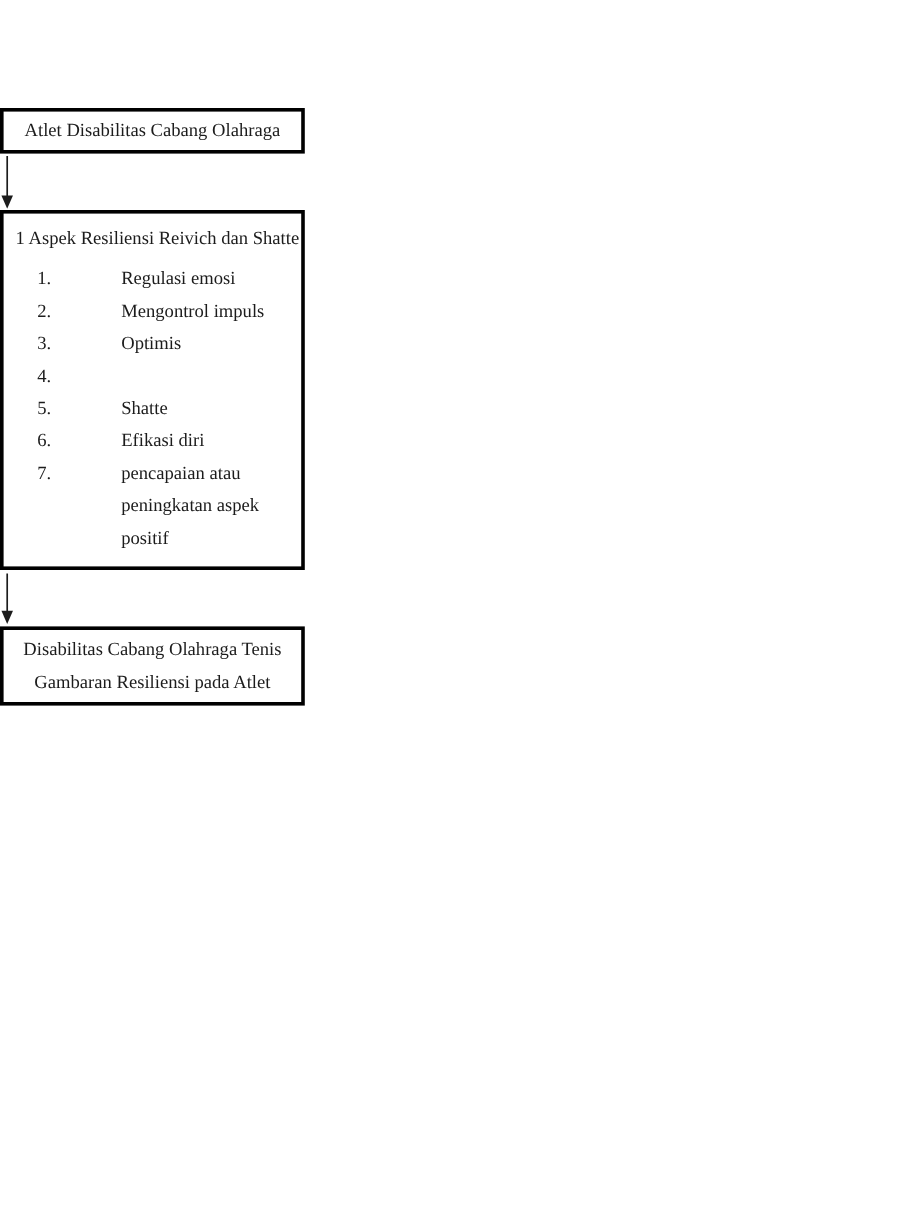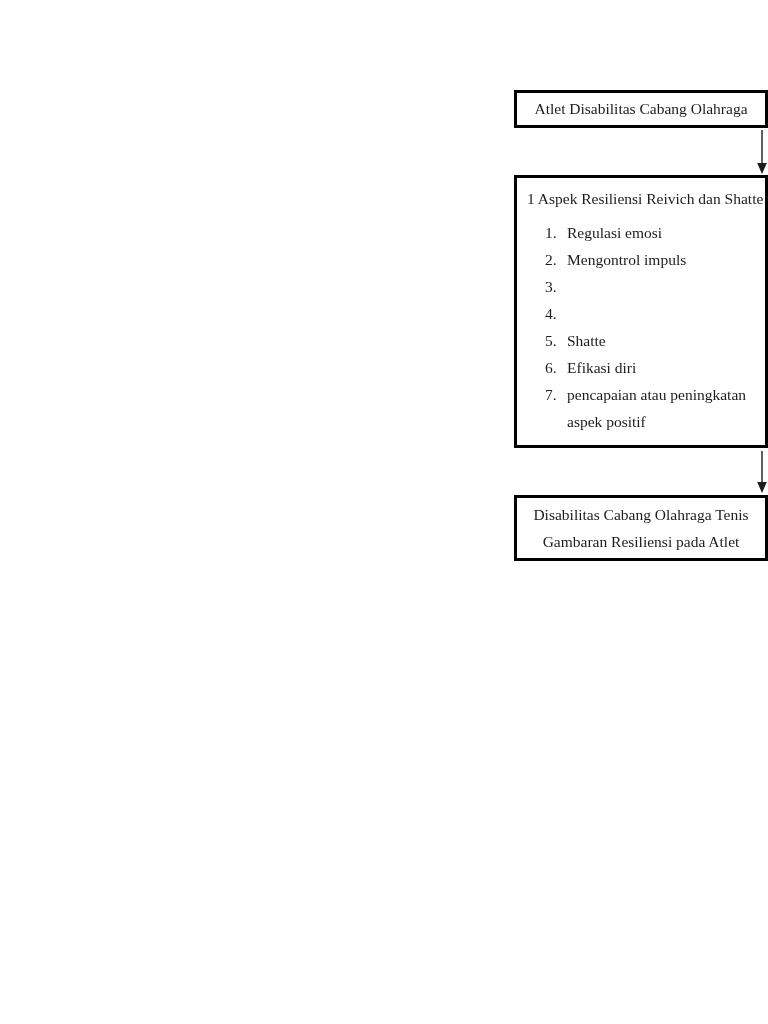"Atlet Disabilitas Cabang Olahraga" .page { align-items: flex-end -> flex-start }
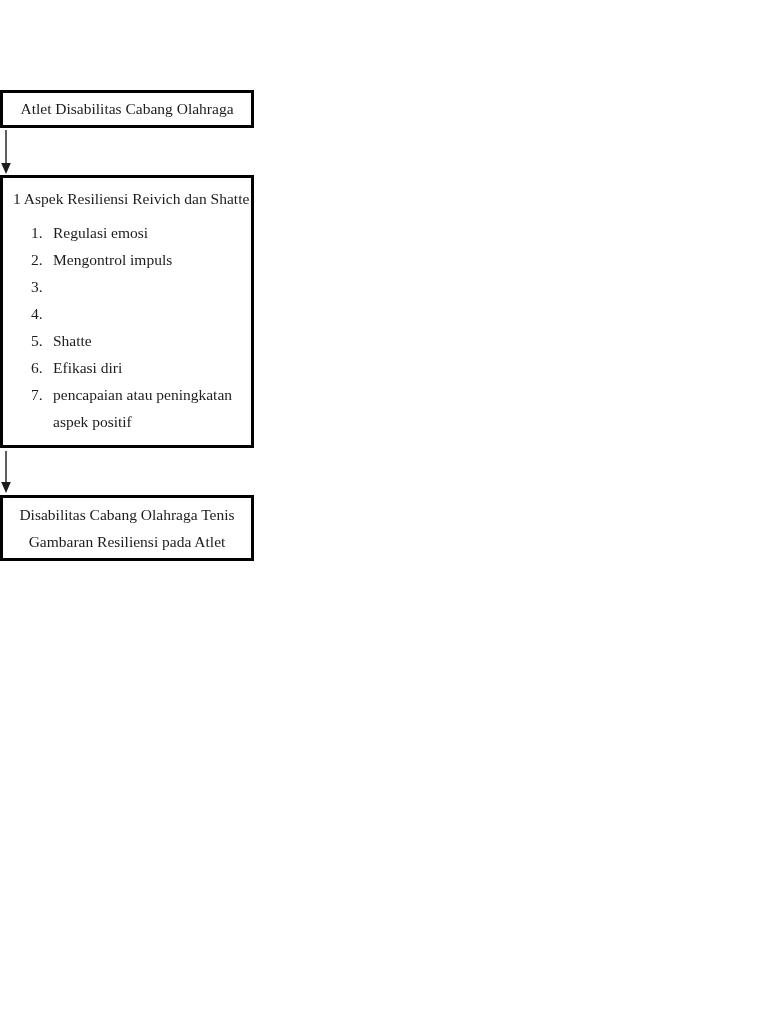"Regulasi emosi" .mid-label { margin-left: none -> 48px }
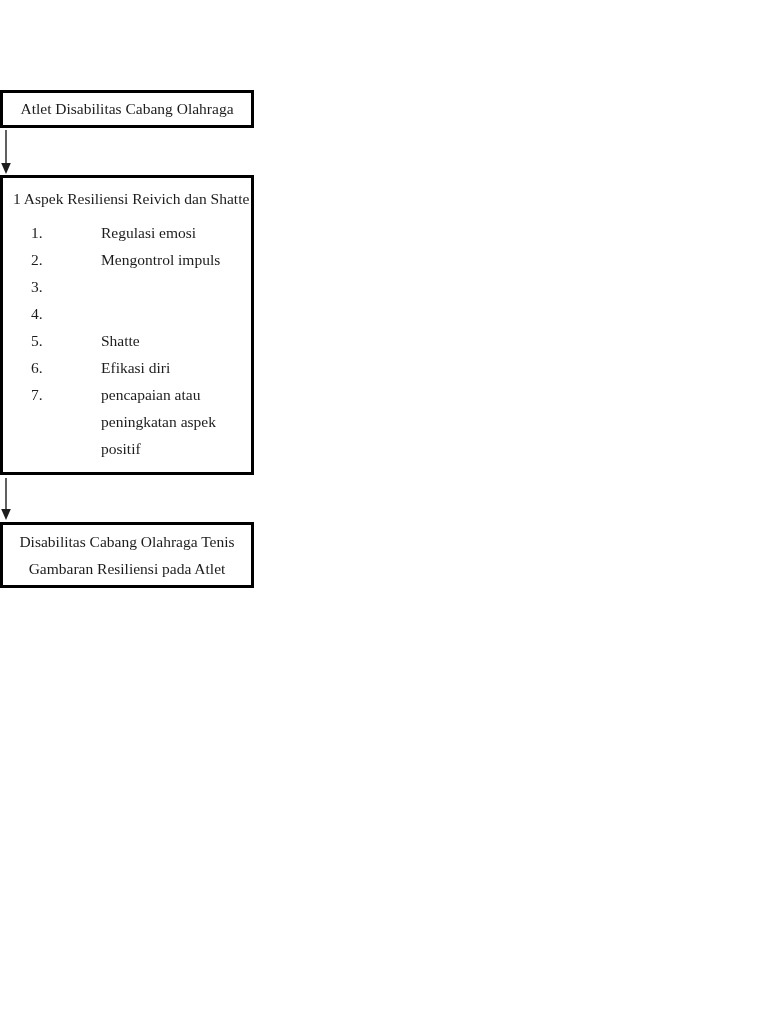"Optimis" span.mid-label { html: none -> <span>Optimis</span> }
